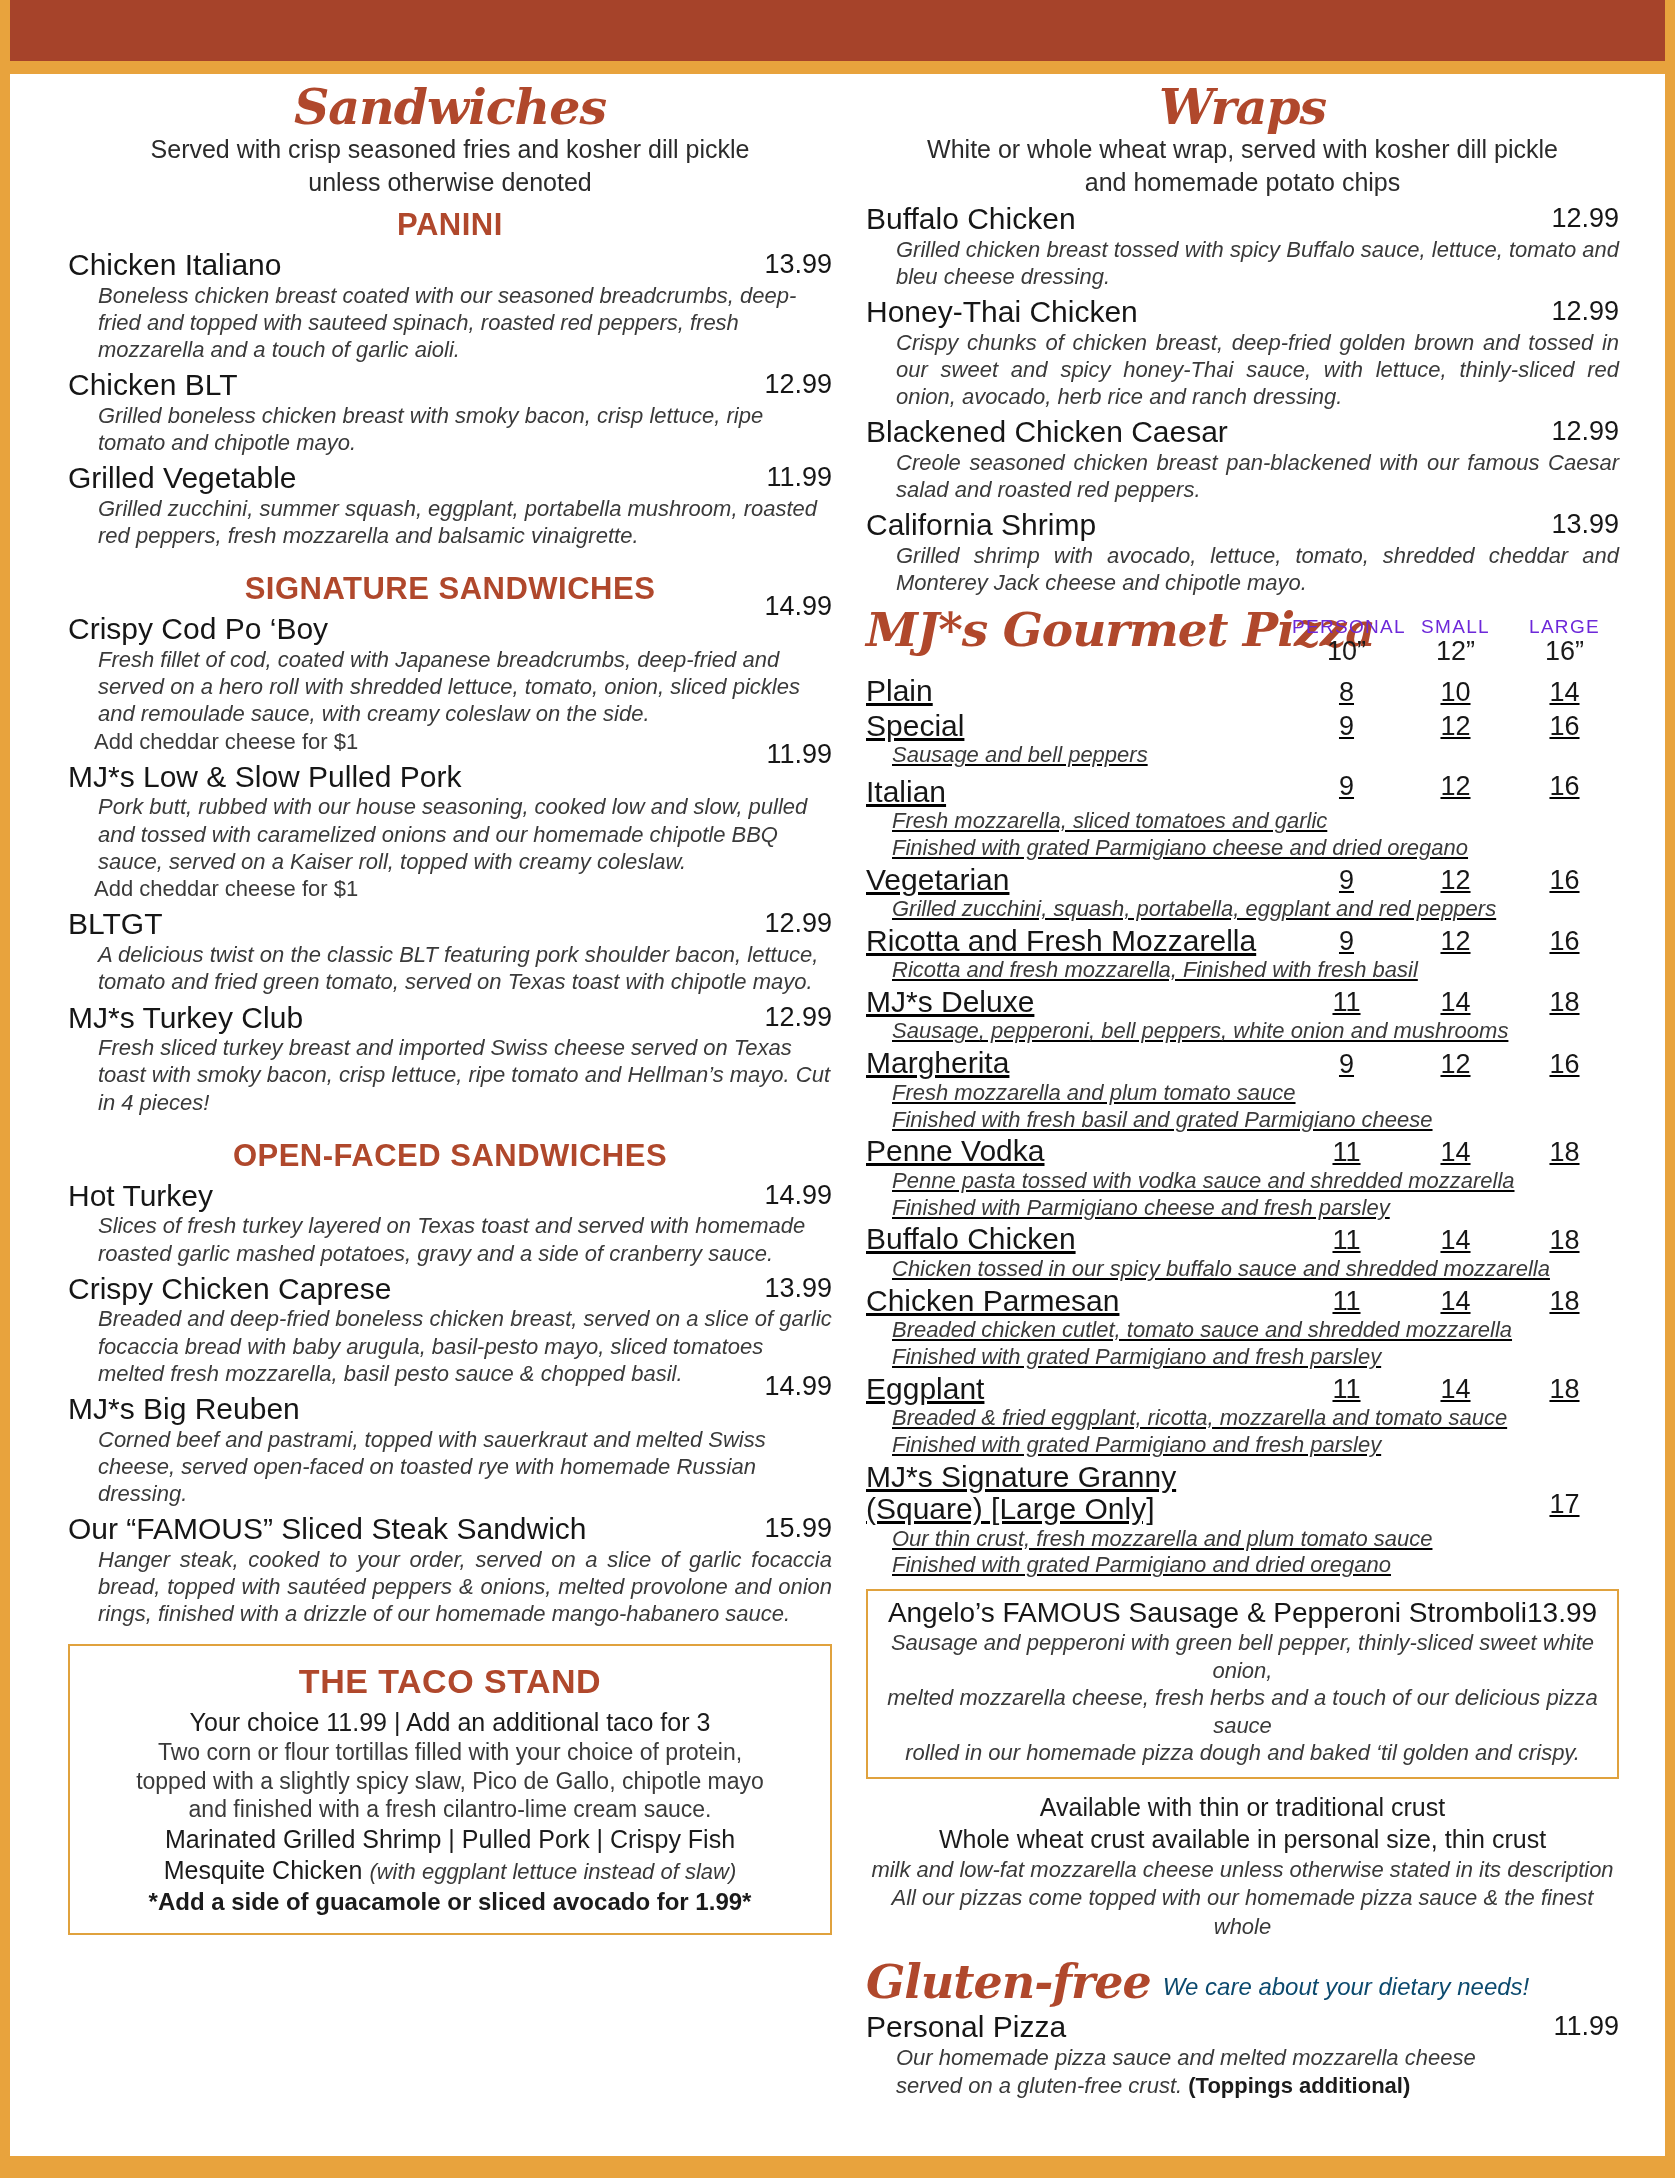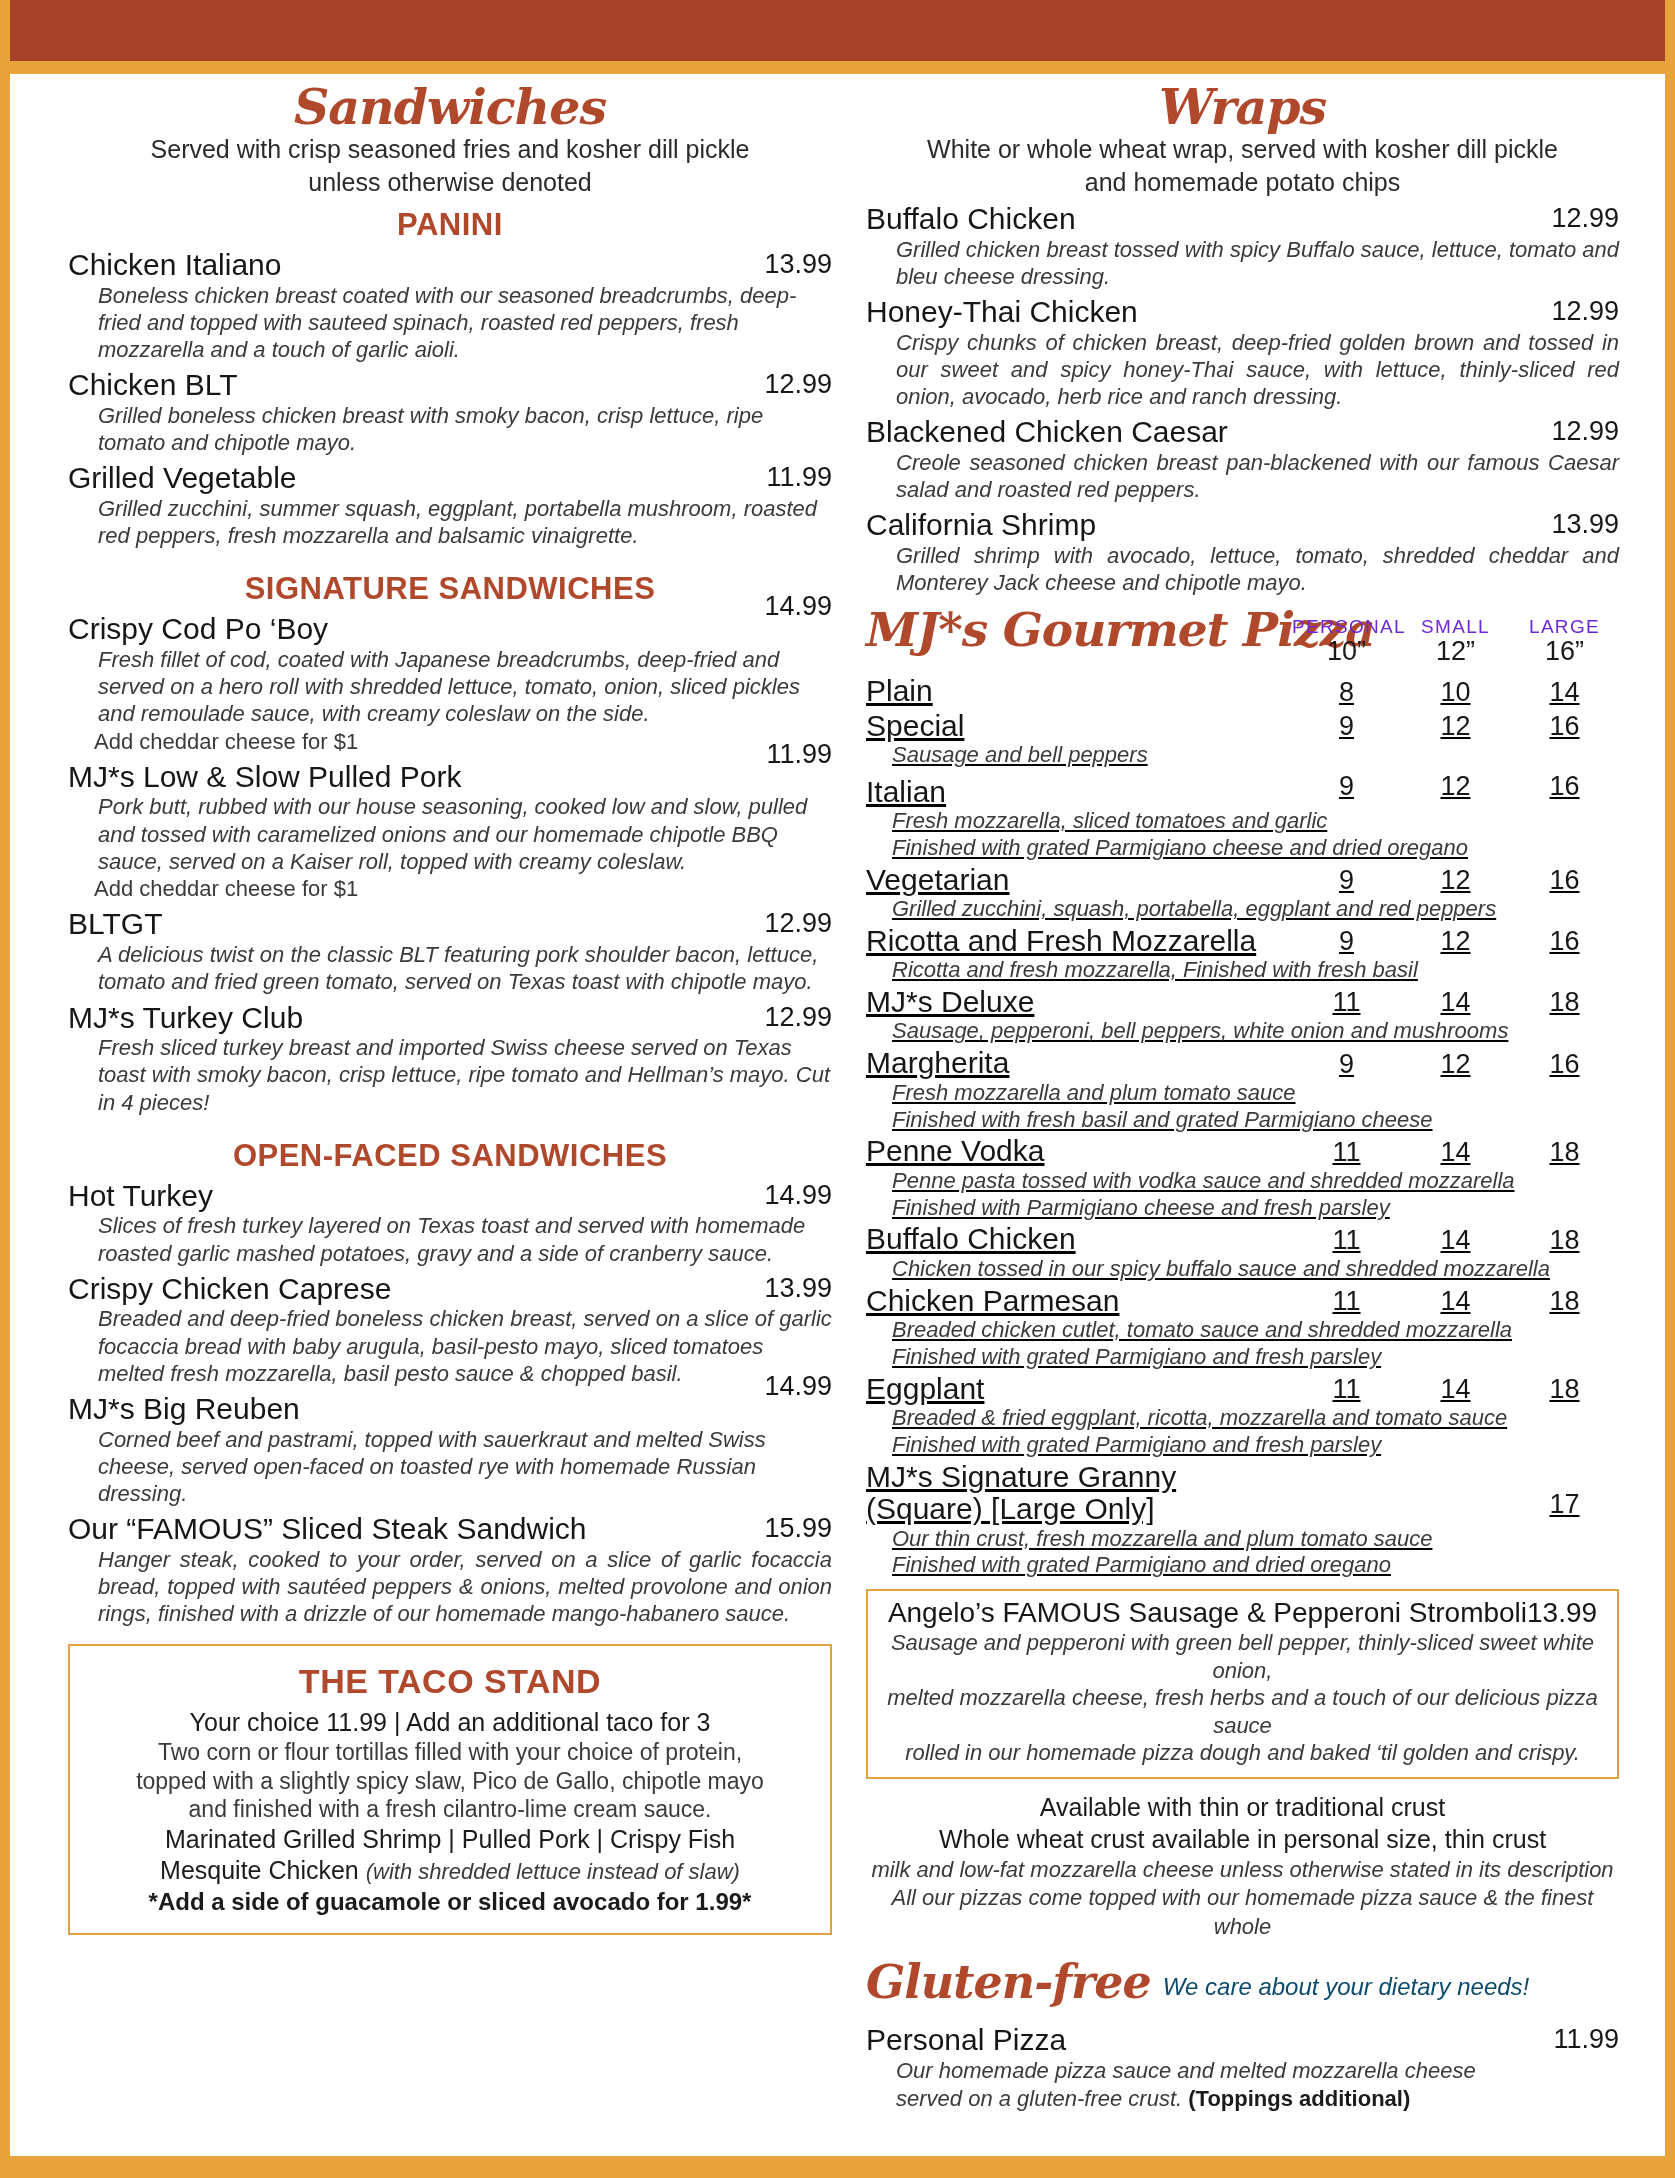"(with shredded lettuce instead of" span { text: shredded -> eggplant }
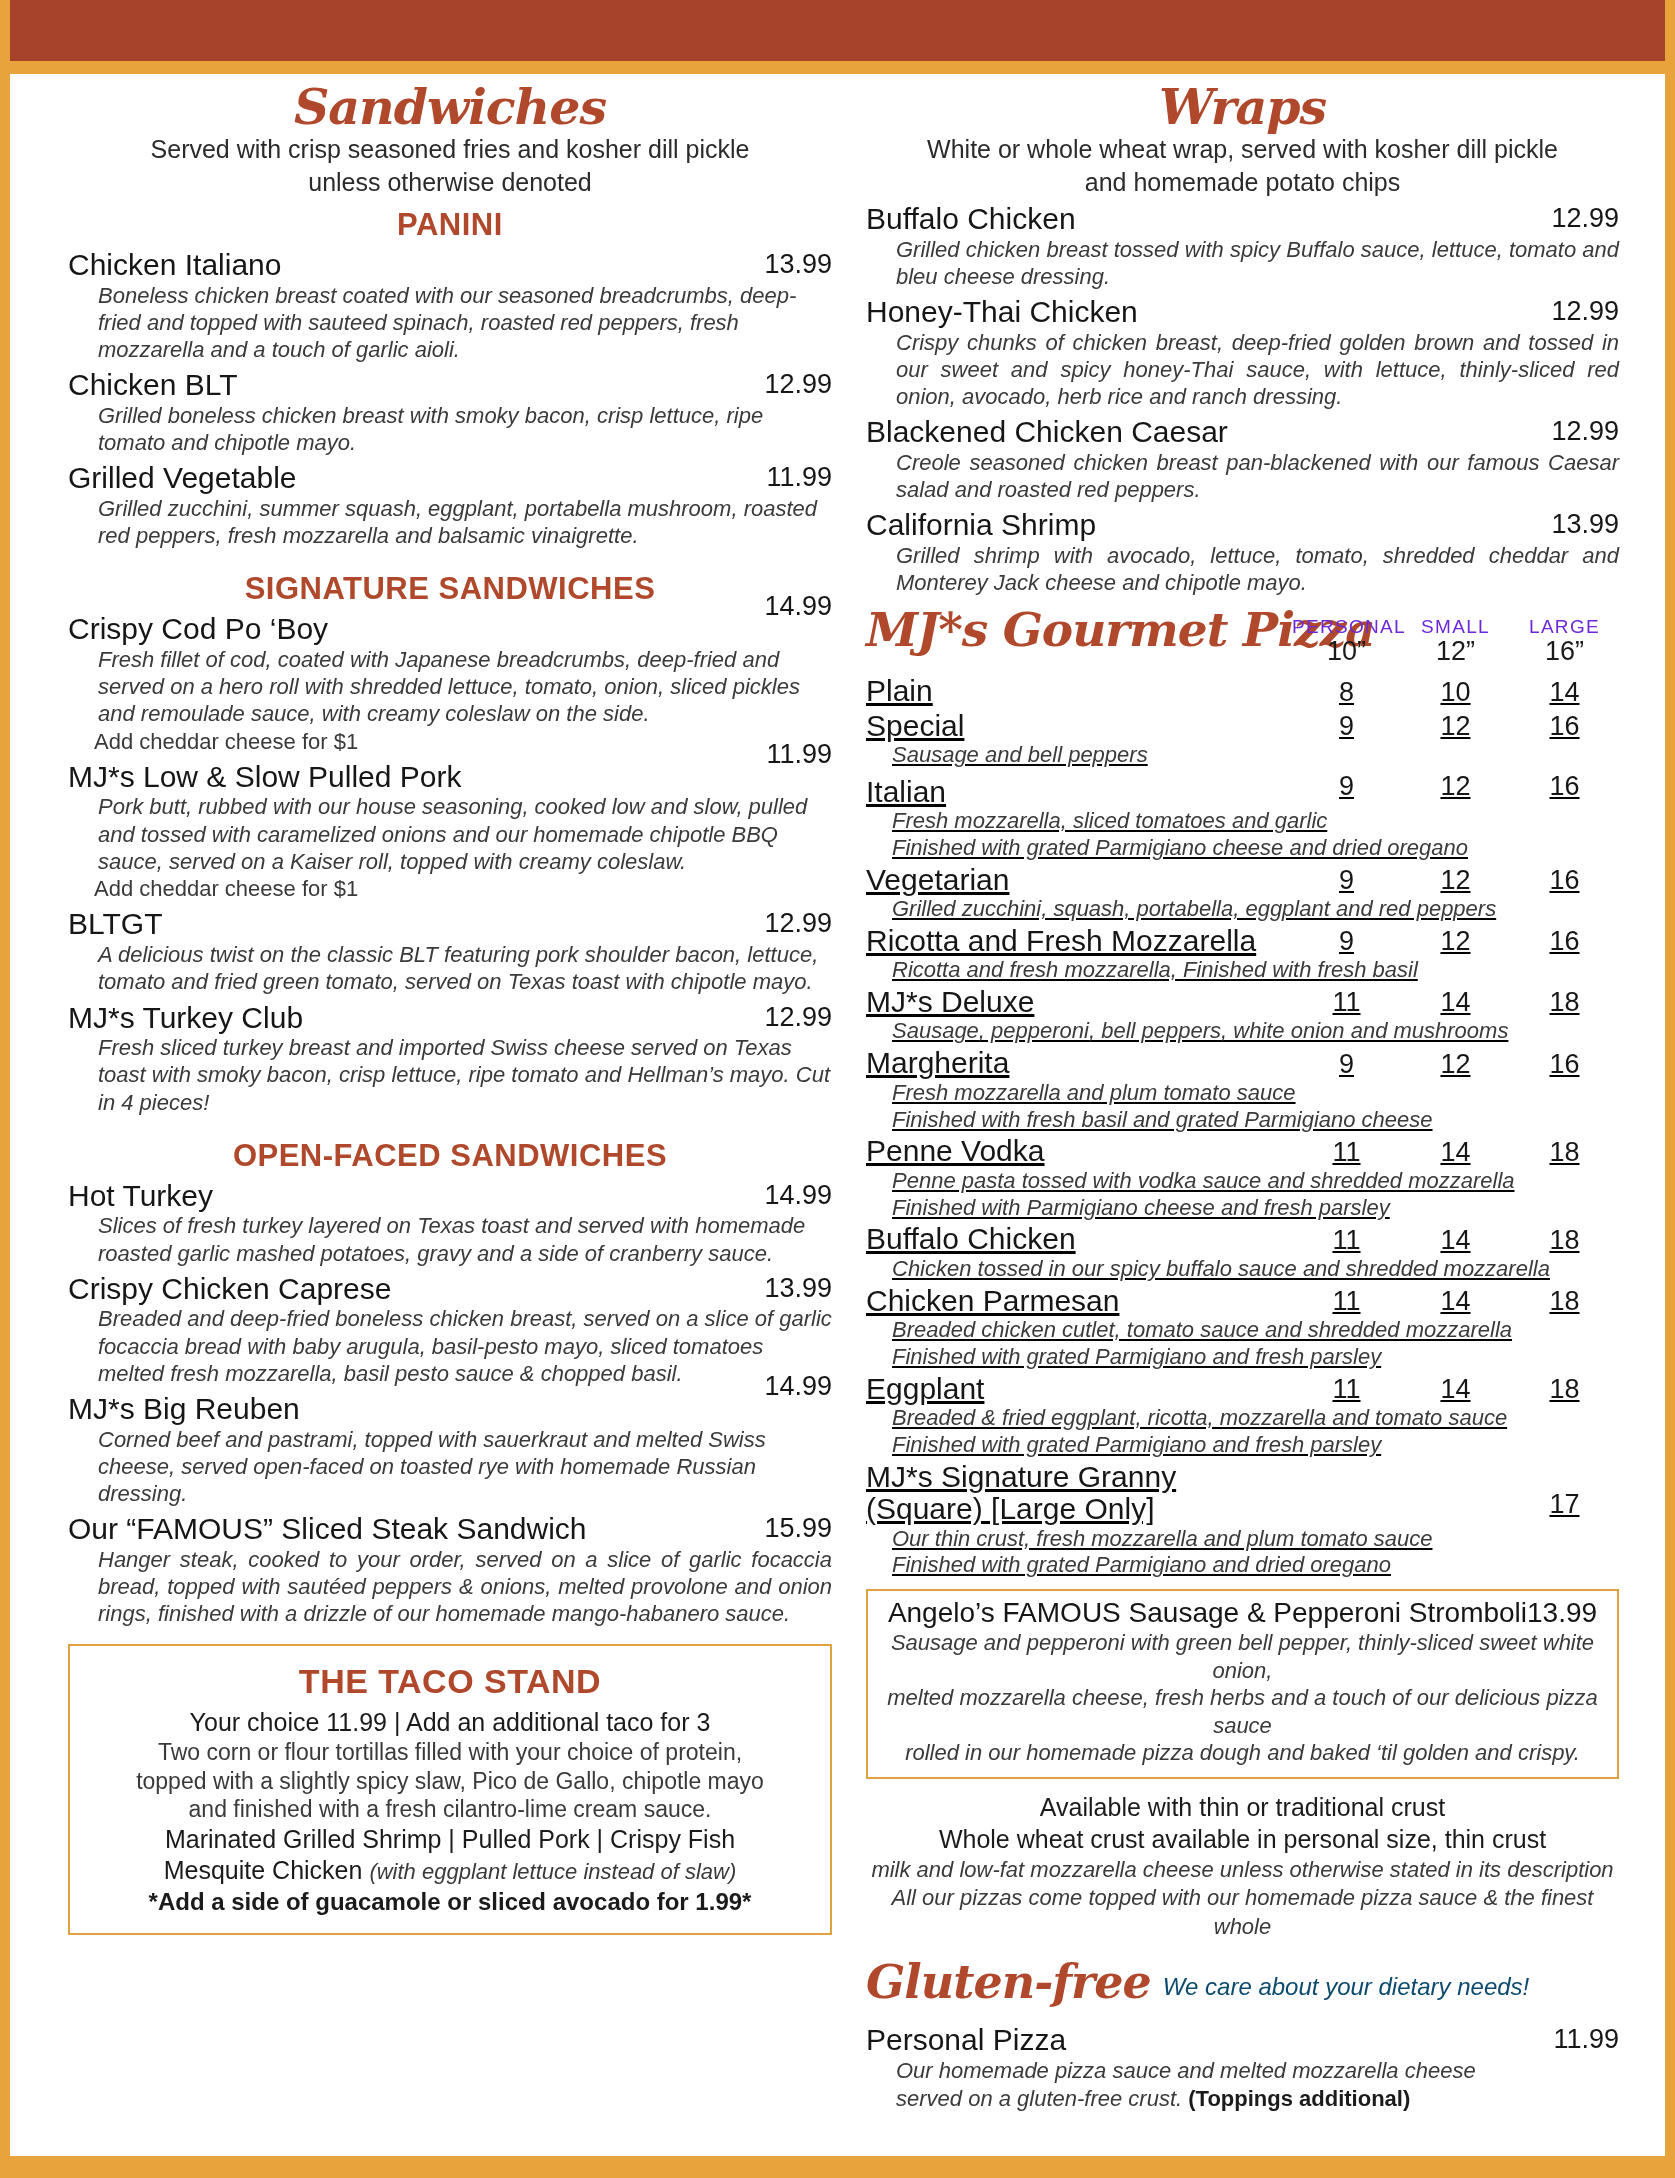"Personal Pizza" div.item { margin-top: 19px -> 6px }
